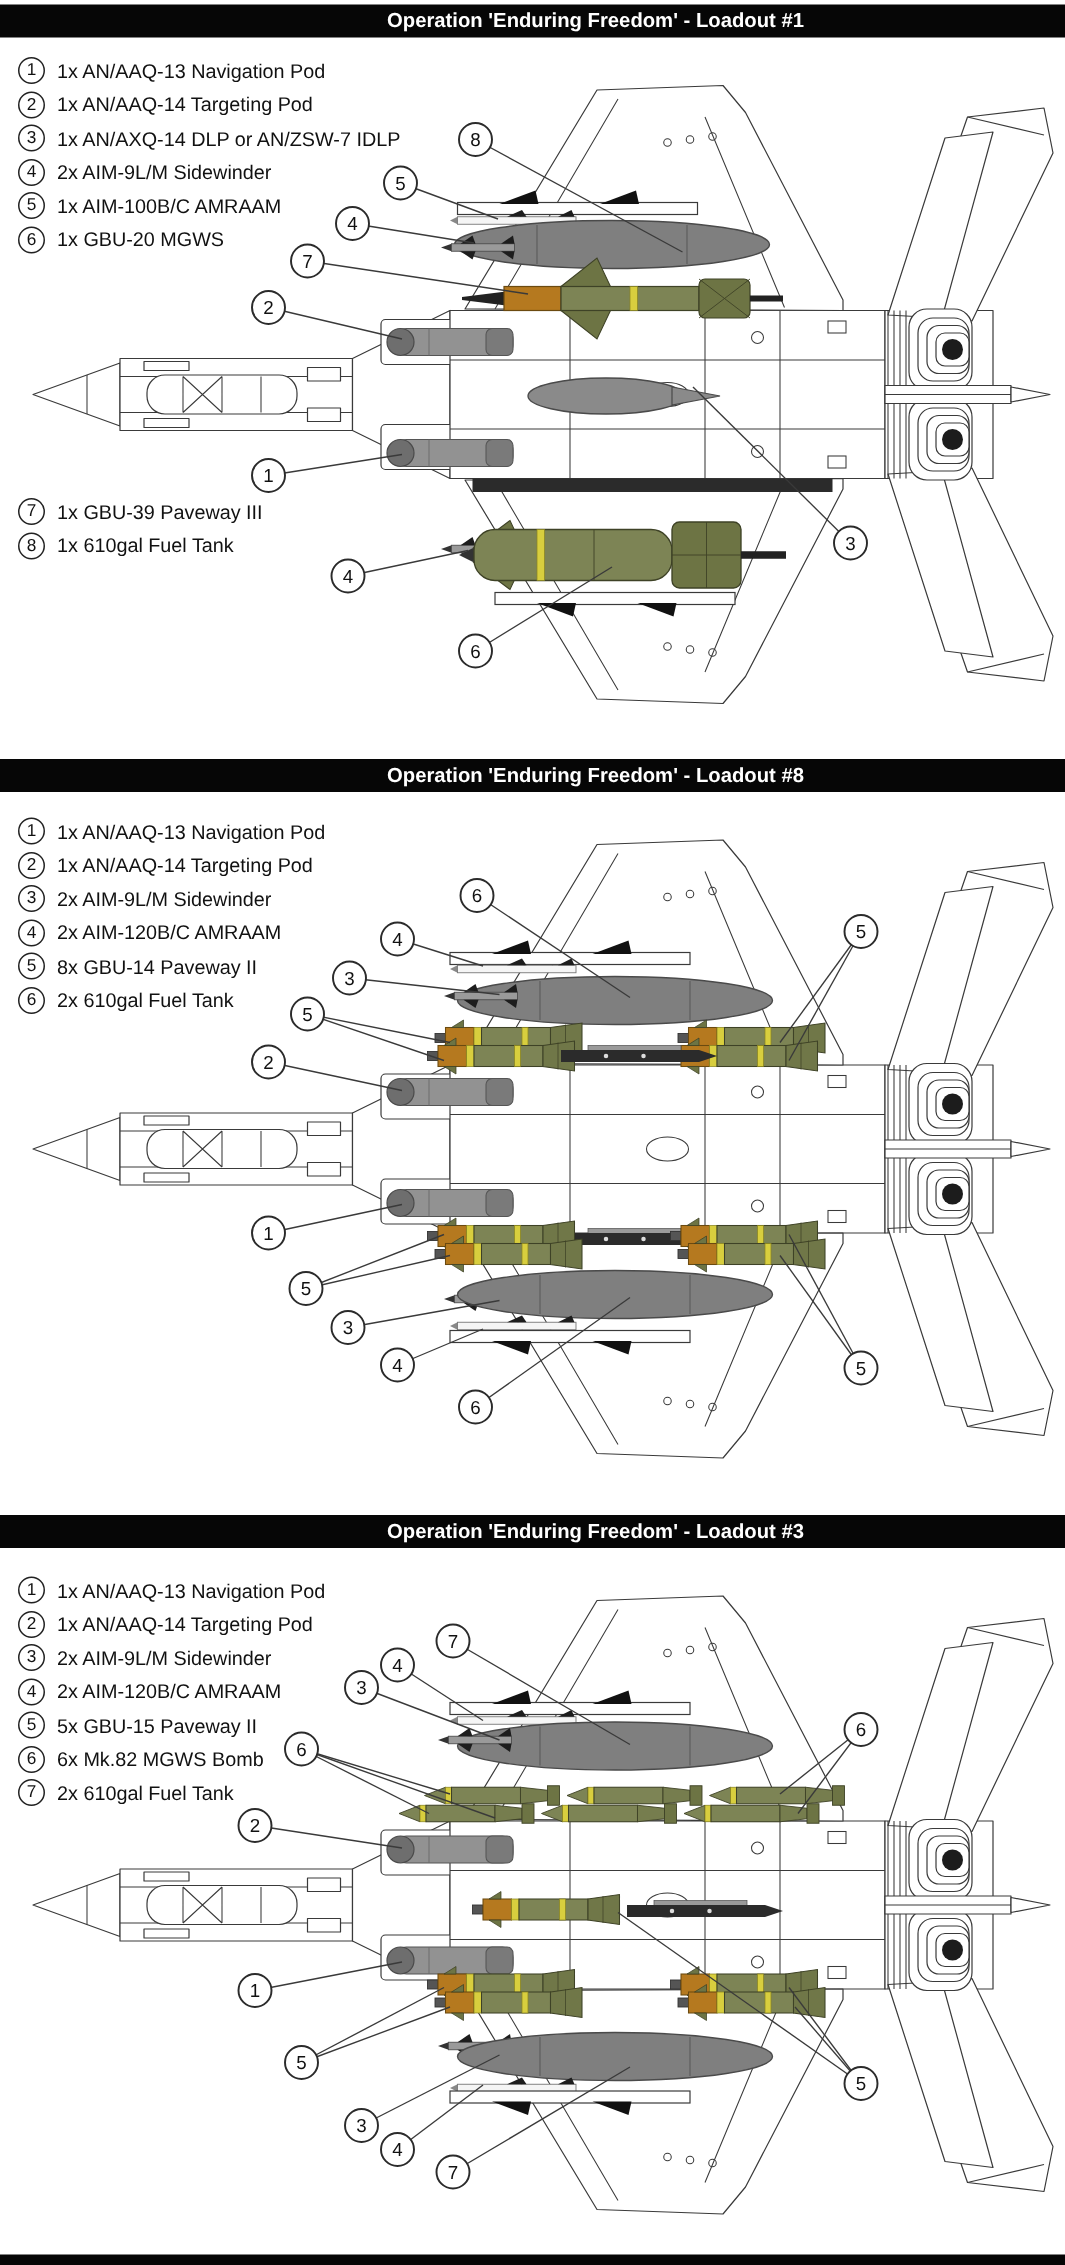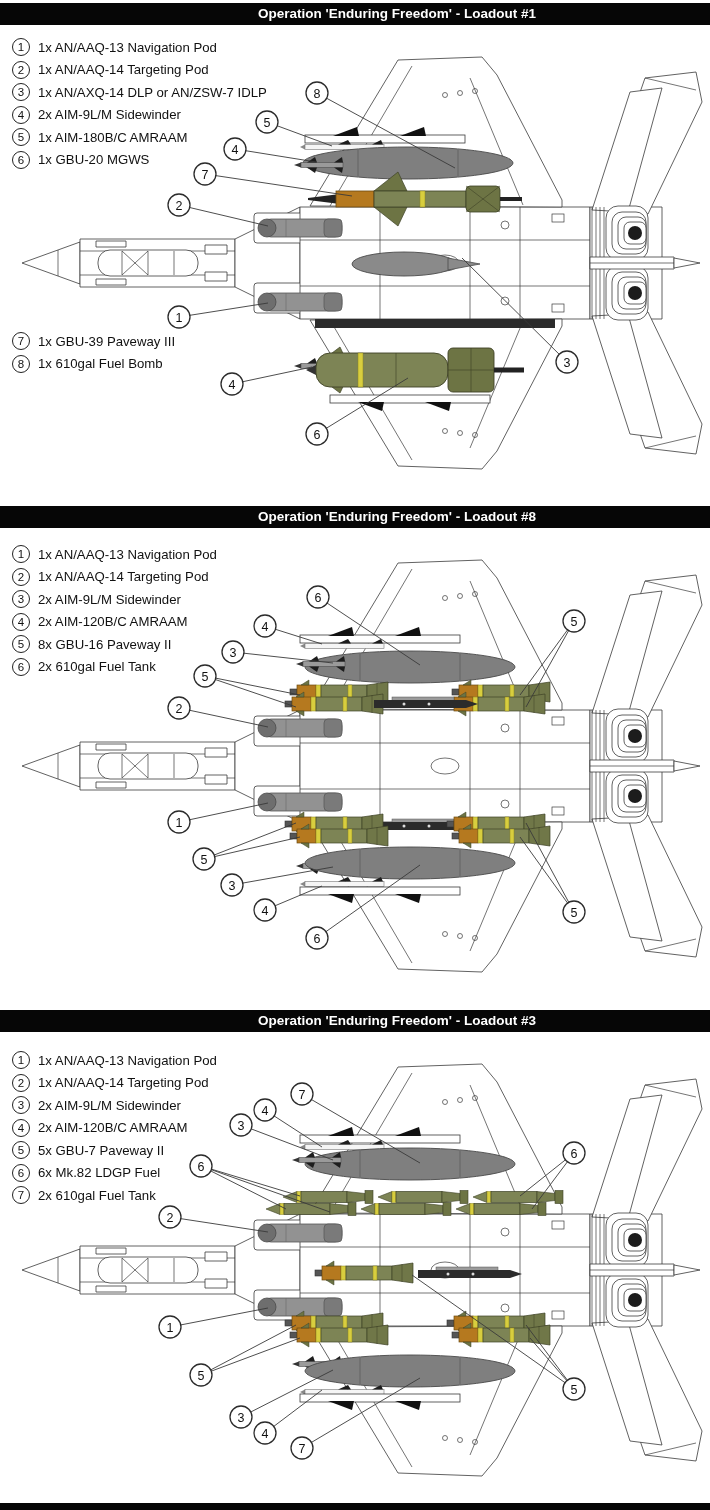"1x AIM-180B/C AMRAAM" span { text: AIM-180B/C -> AIM-100B/C }
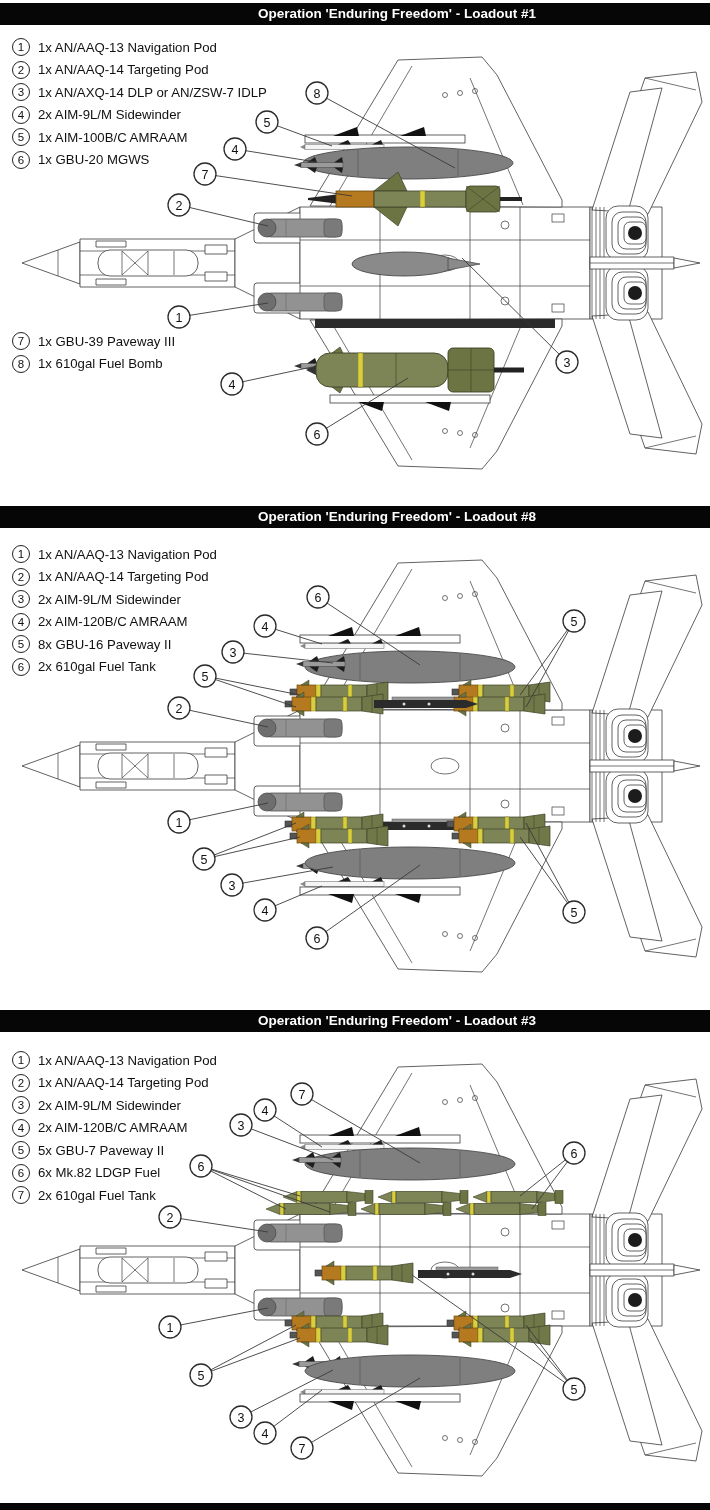"1x 610gal Fuel Bomb" span { text: Bomb -> Tank }
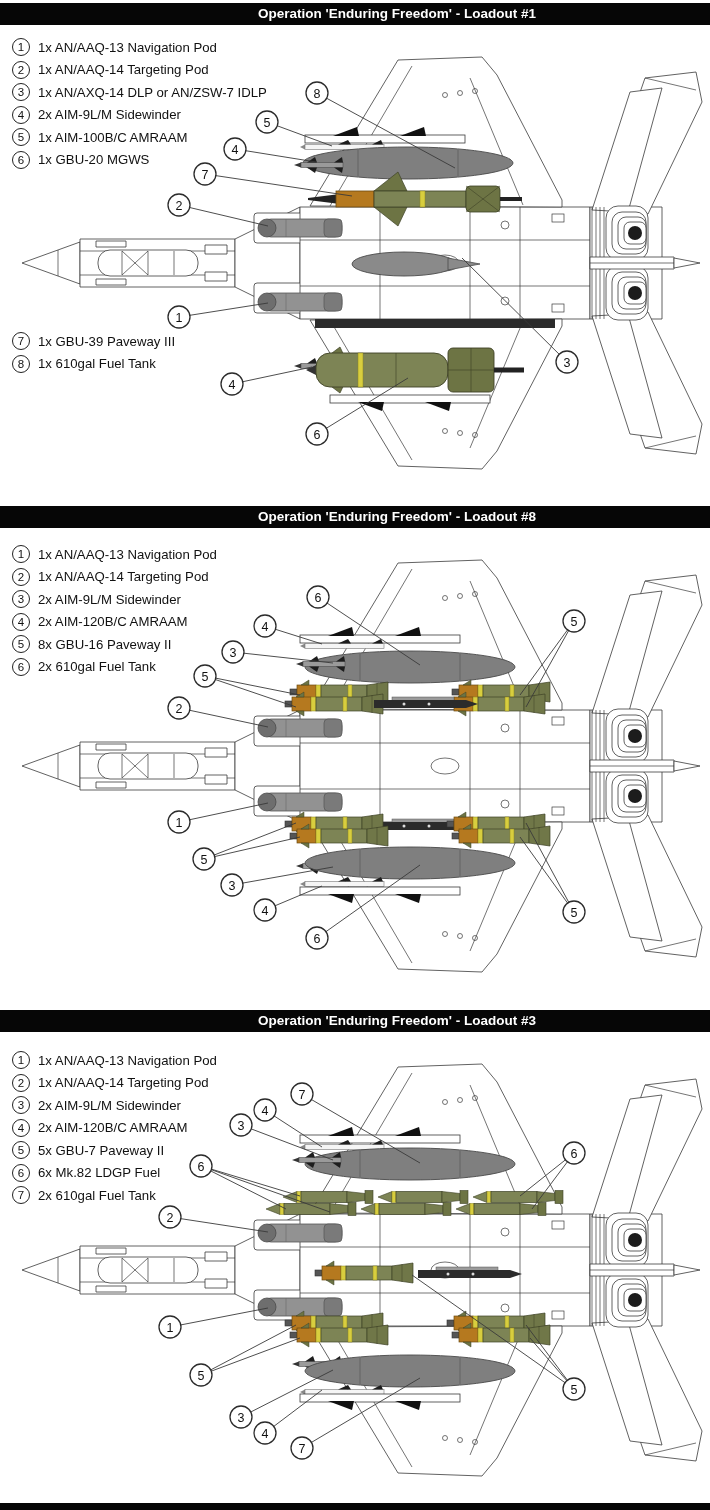"8x GBU-16 Paveway II" span { text: GBU-16 -> GBU-14 }
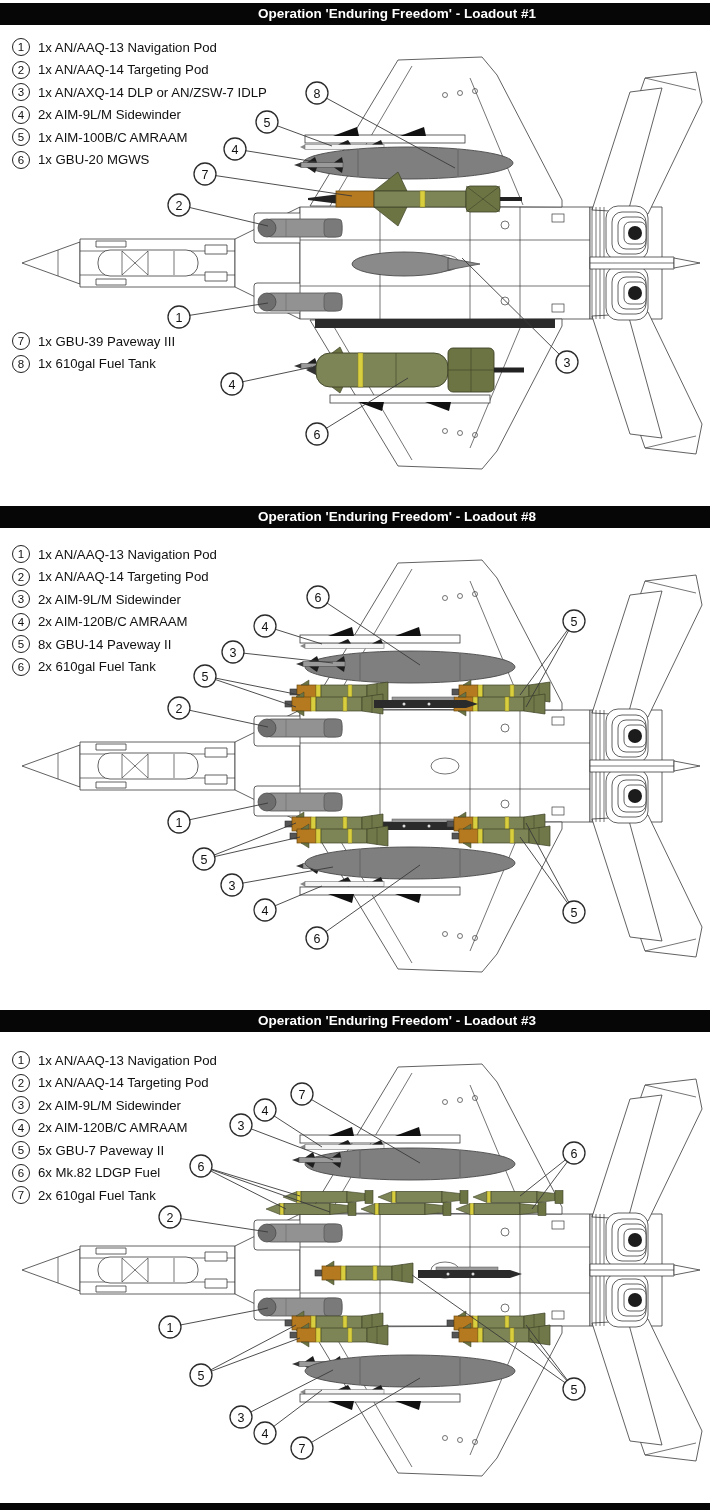"5x GBU-7 Paveway II" span { text: GBU-7 -> GBU-15 }
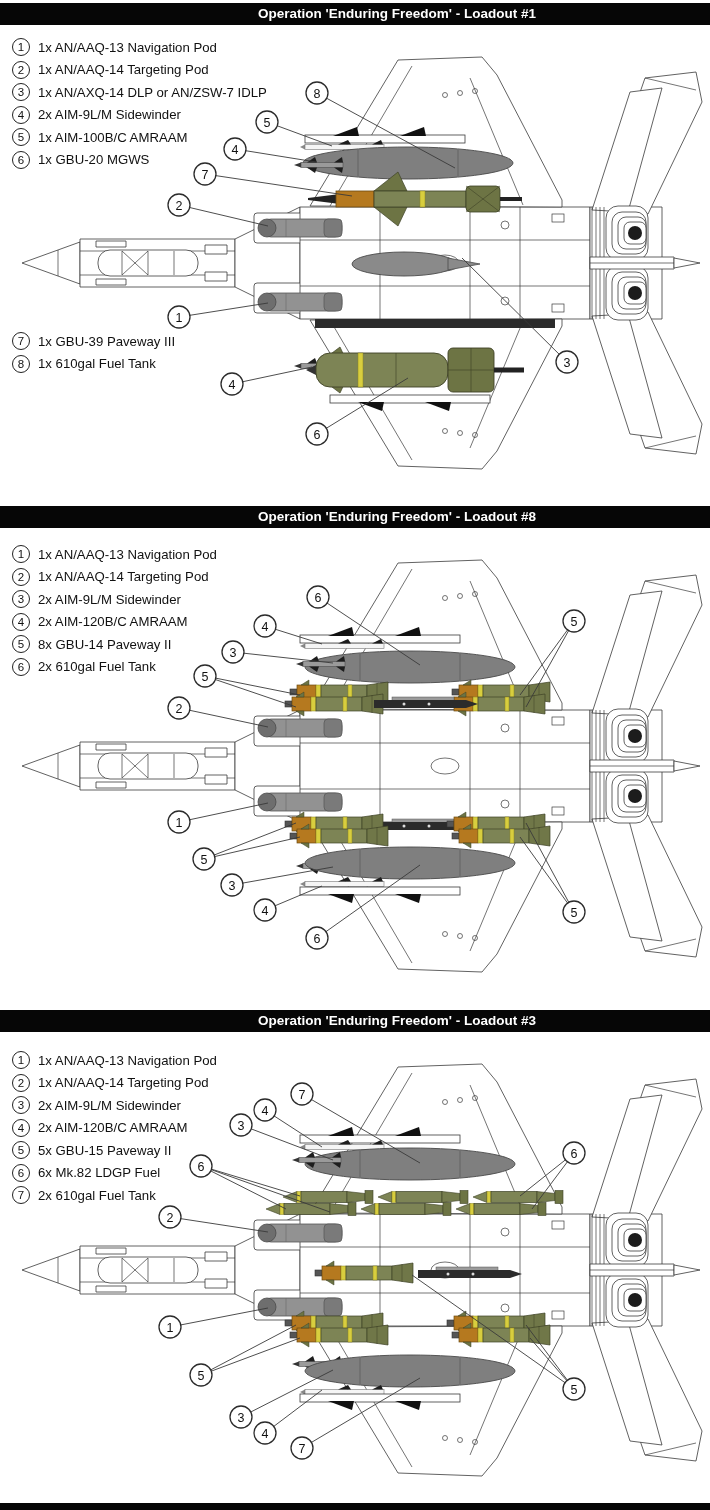"6x Mk.82 LDGP Fuel" span { text: LDGP Fuel -> MGWS Bomb }
